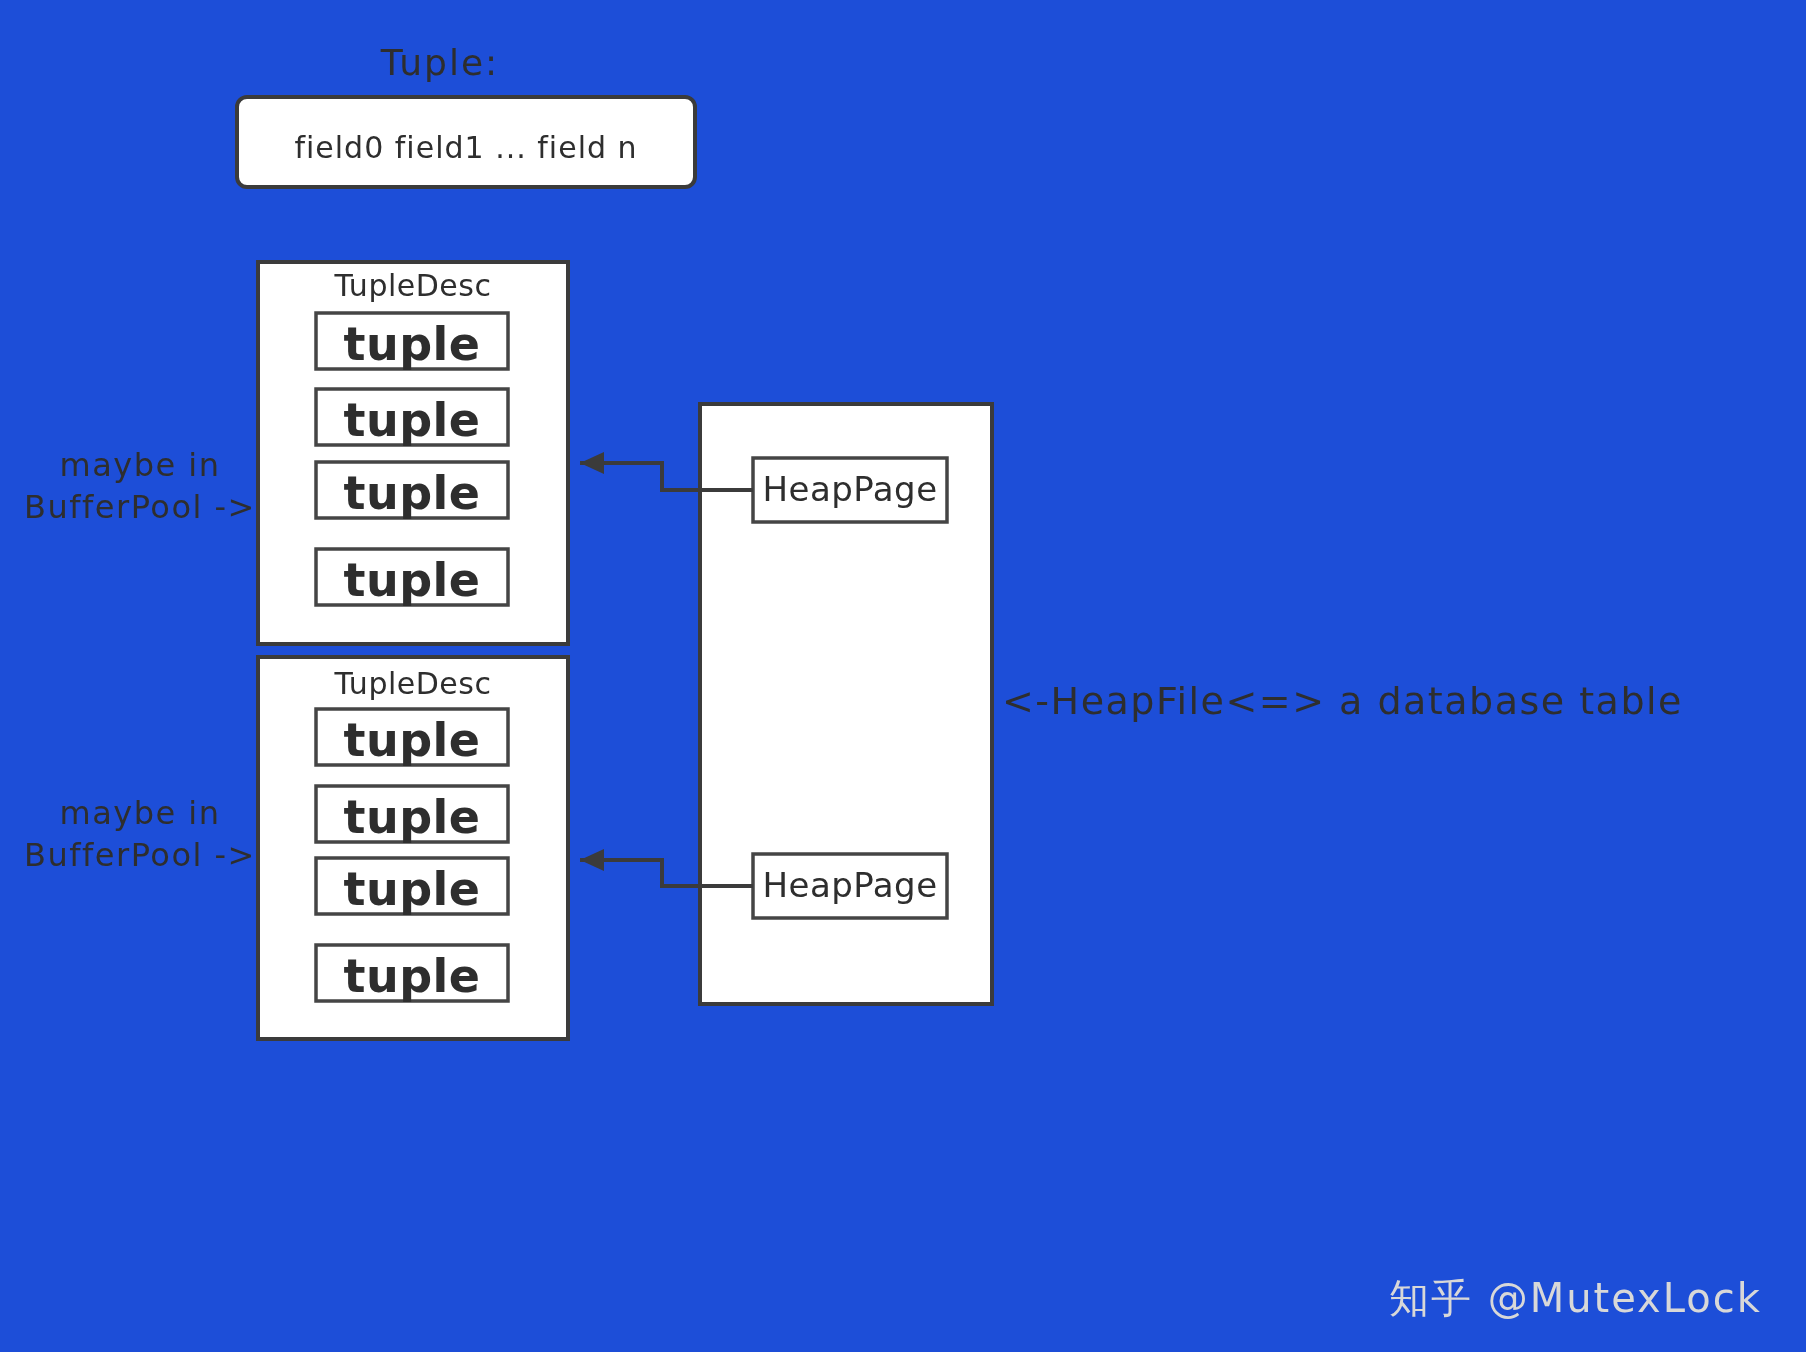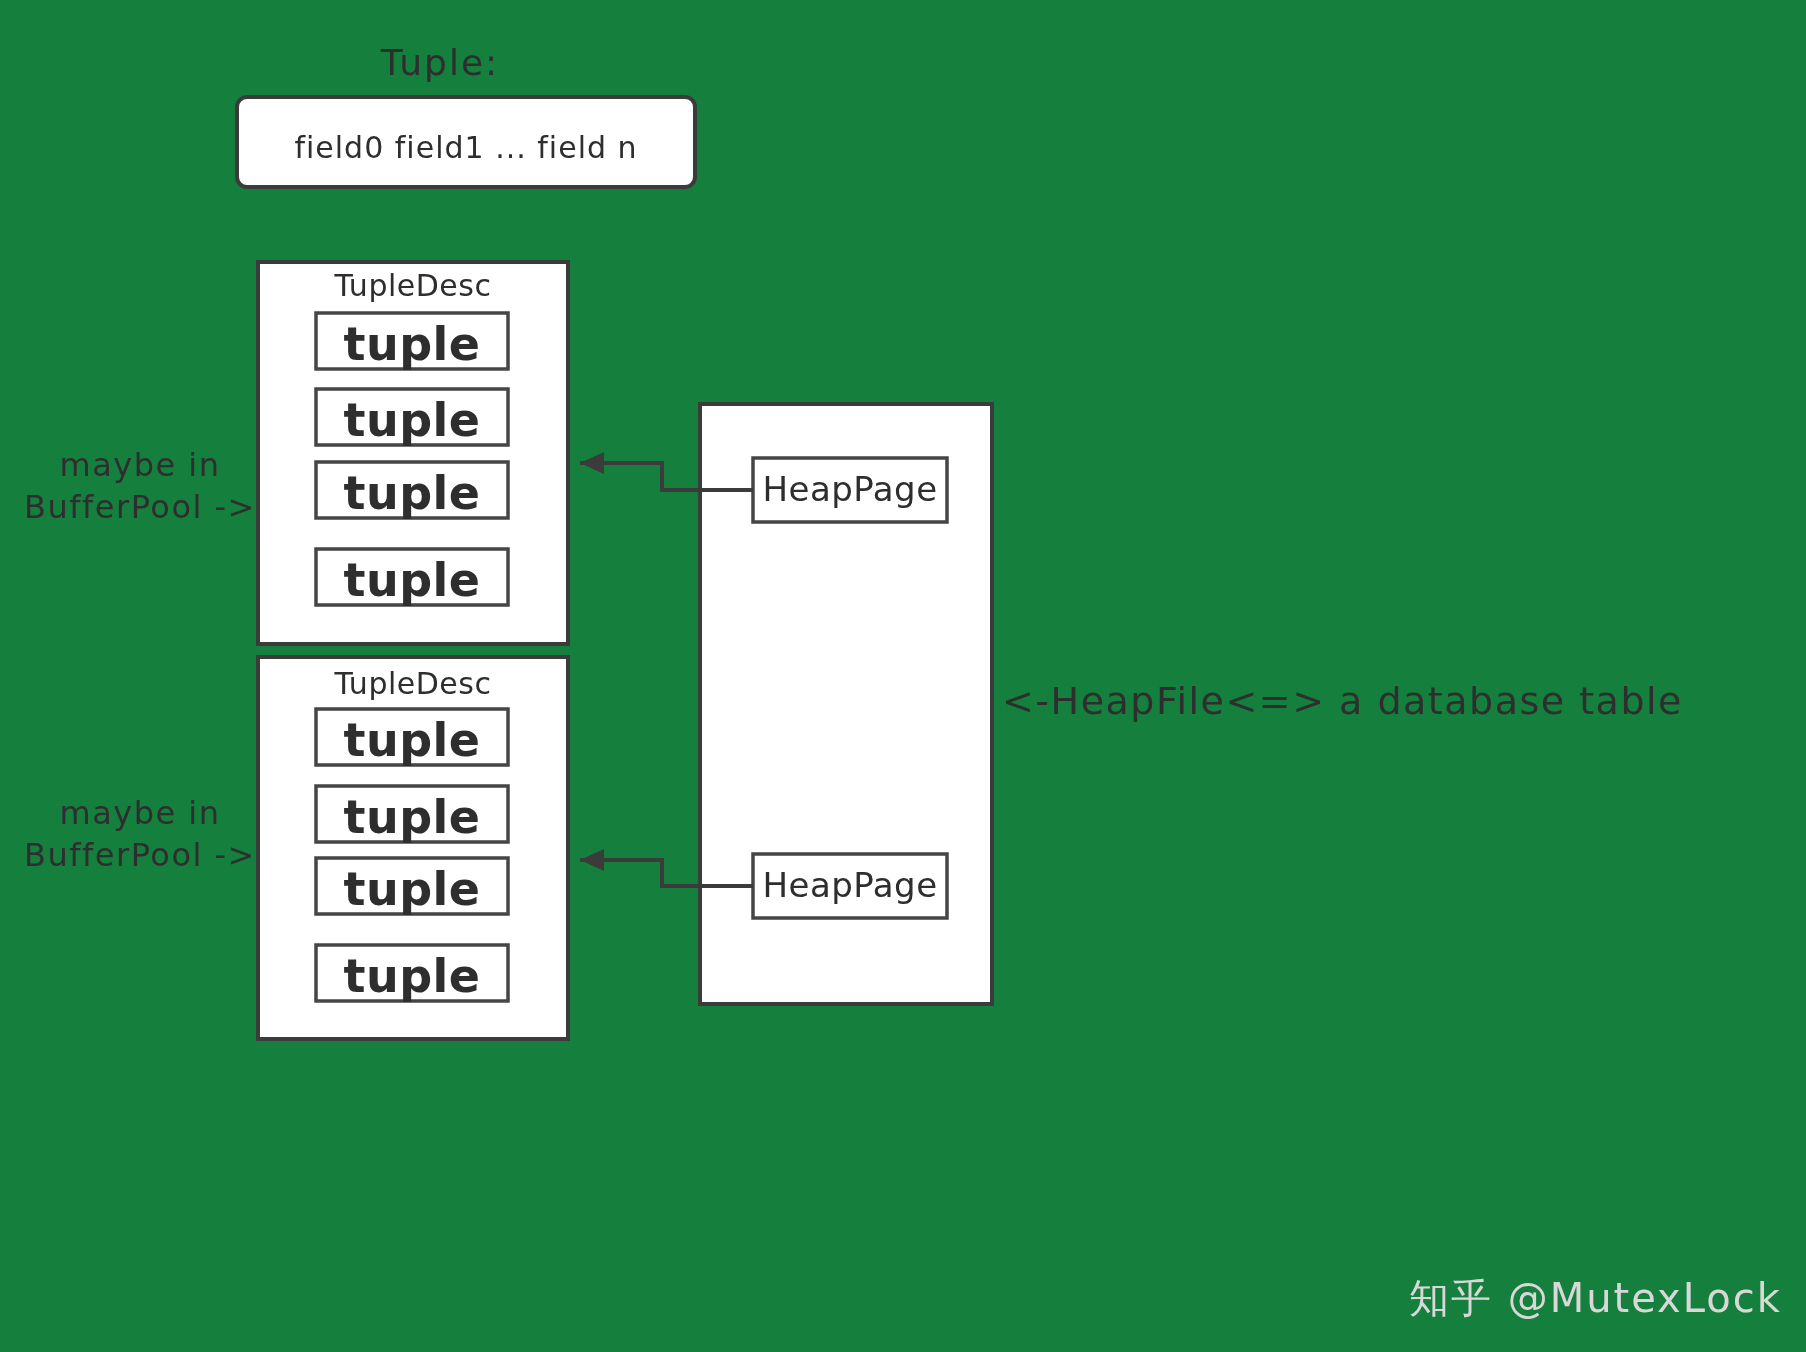"Tuple:" #stage { background: #15803d -> #1d4ed8 }
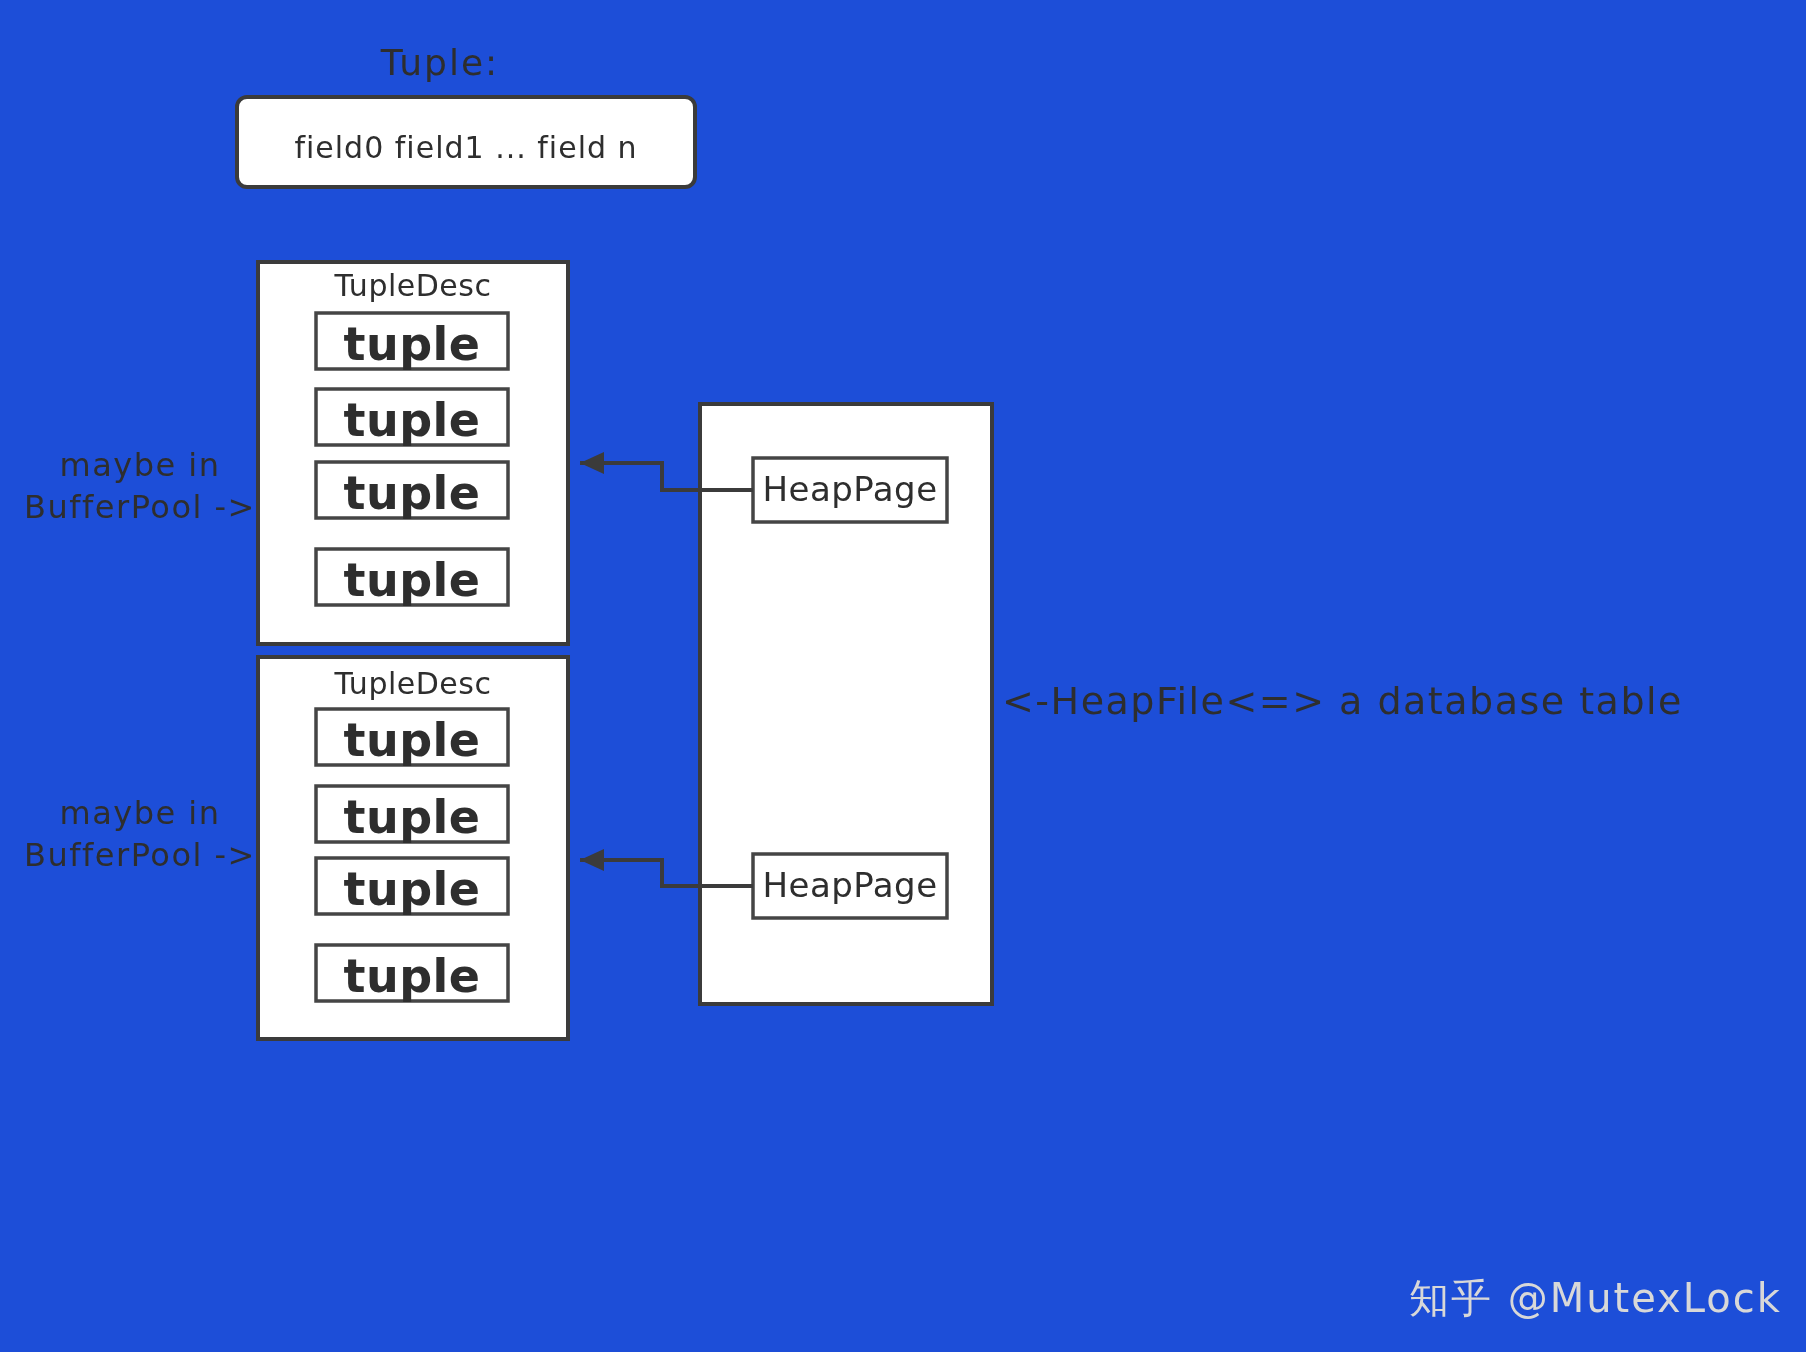"知乎 @MutexLock" .watermark { right: 24px -> 44px }
